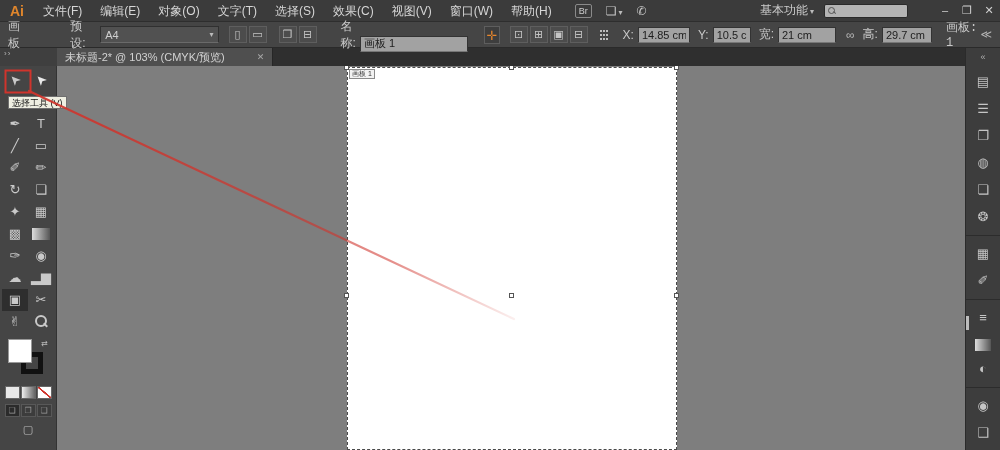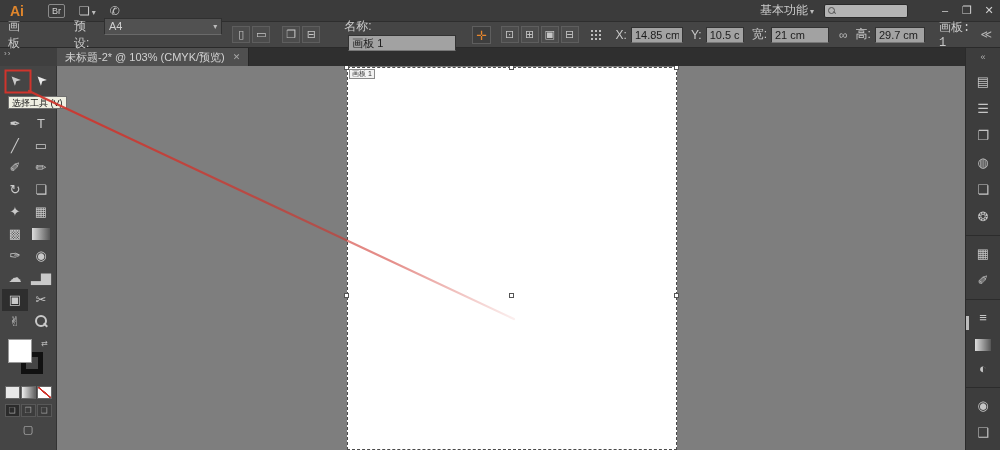"文件(F)" div.menu-items { html: none -> <div> <div>文件(F)</div> <div>编辑(E)</div> <div>对象(O)</div> <div>文字(T)</div> <div>选择(S)</div> <div>效果(C)</div> <div>视图(V)</div> <div>窗口(W)</div> <div>帮助(H)</div> </div> }
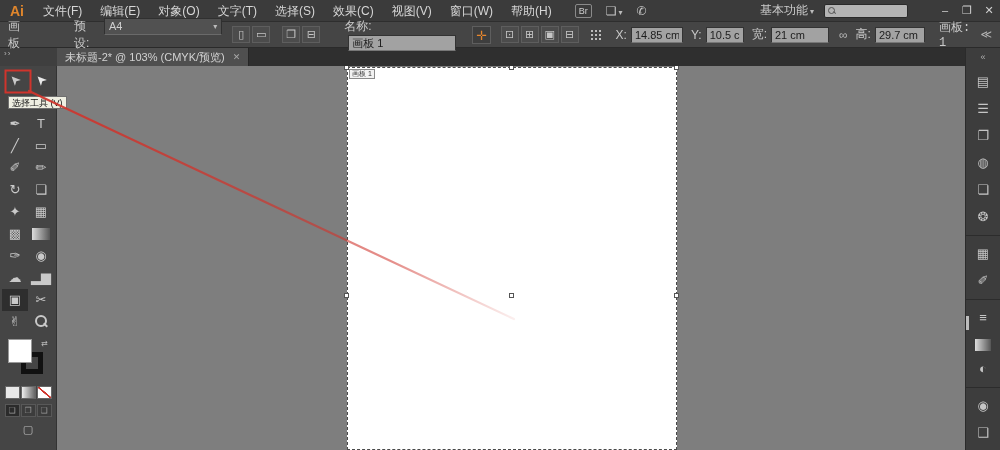"预设:" .preset-wrap { align-items: none -> center }
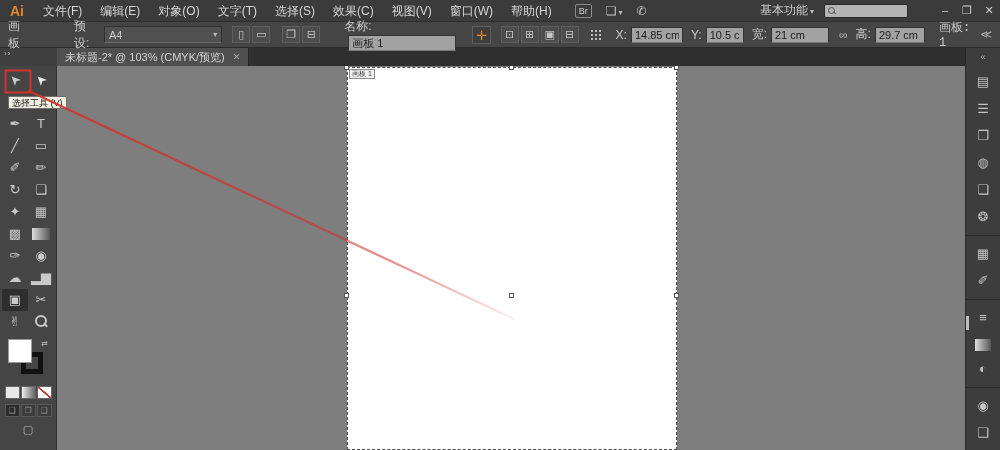"名称:" .name-wrap { align-items: flex-start -> flex-end; flex-direction: column -> none }
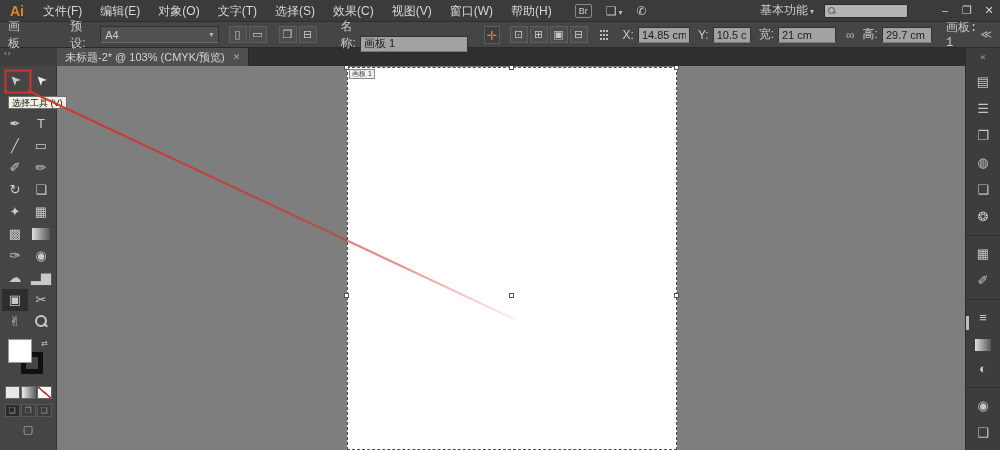"未标题-2* @ 103% (CMYK/预览)" .doc-tab { gap: none -> 24px }
